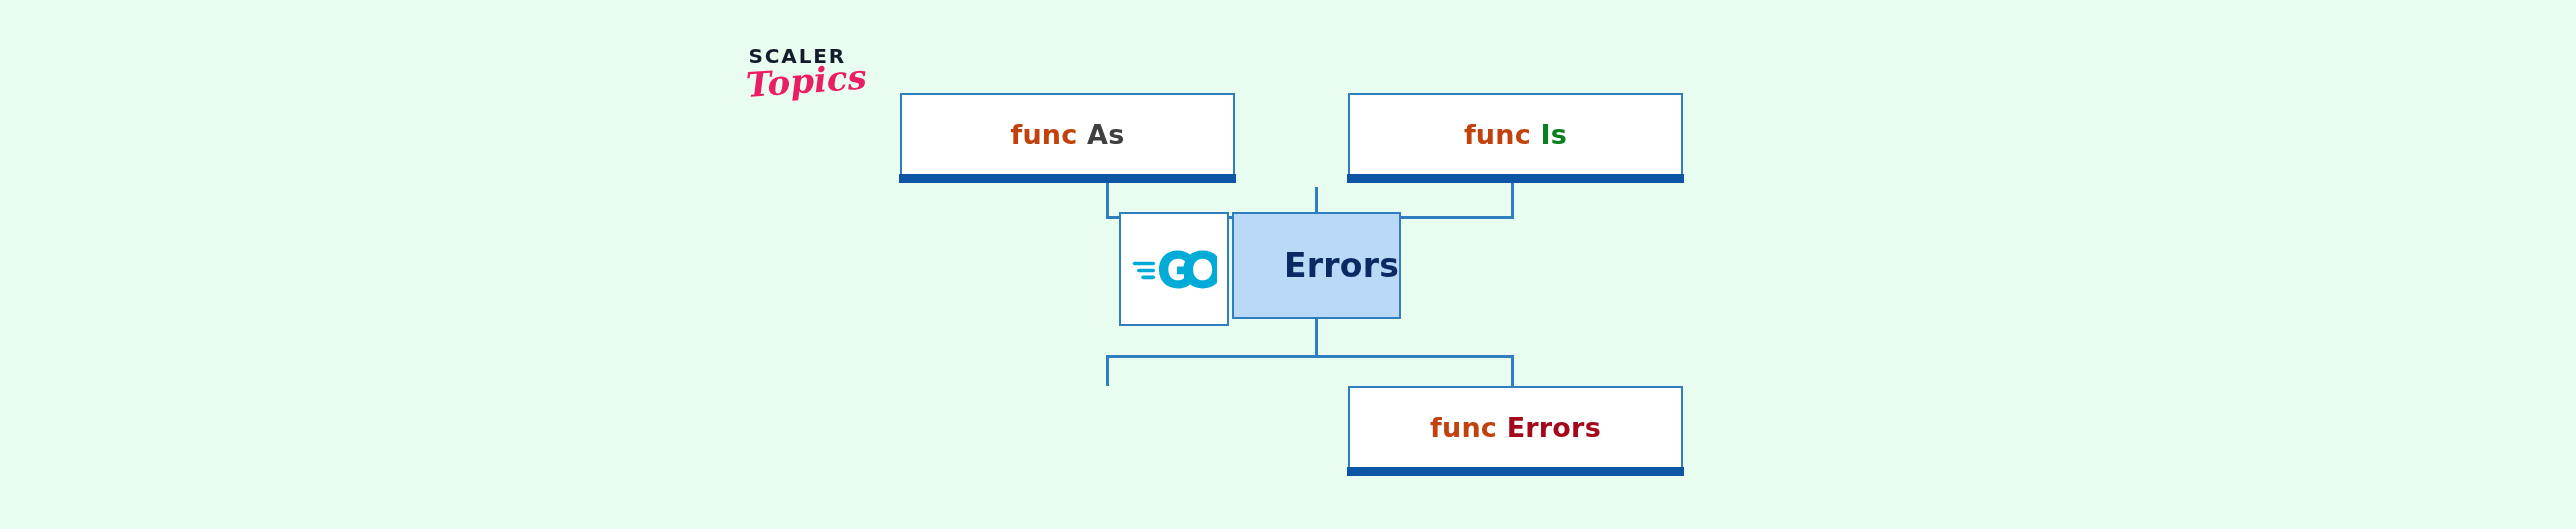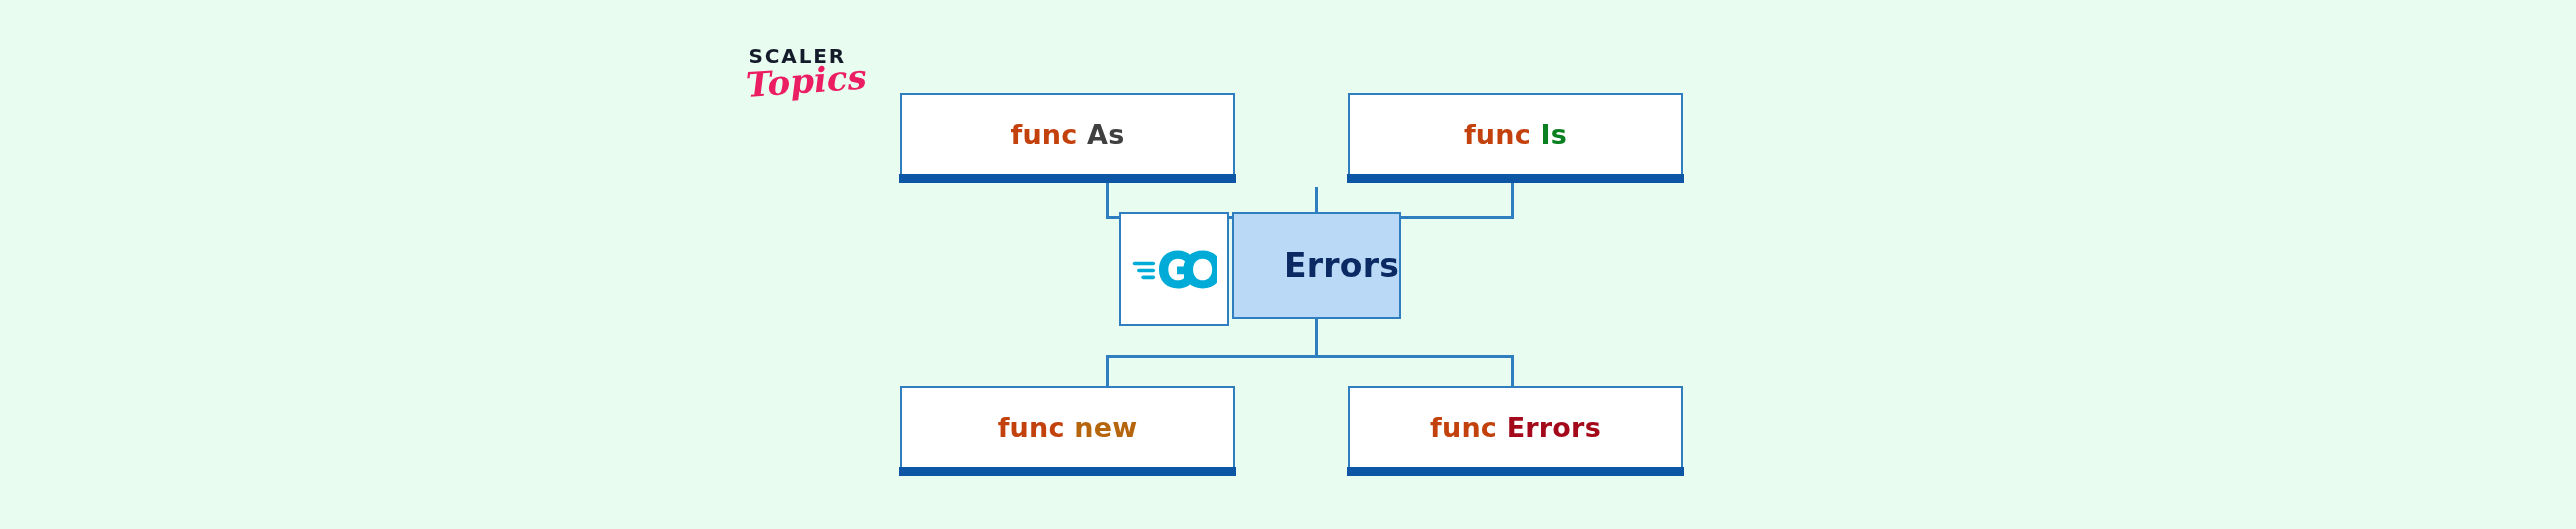"func new" div.node { html: <div> <span> <span>func</span><span>&nbsp;</span><span>new</span> </span> </div> -> none }
